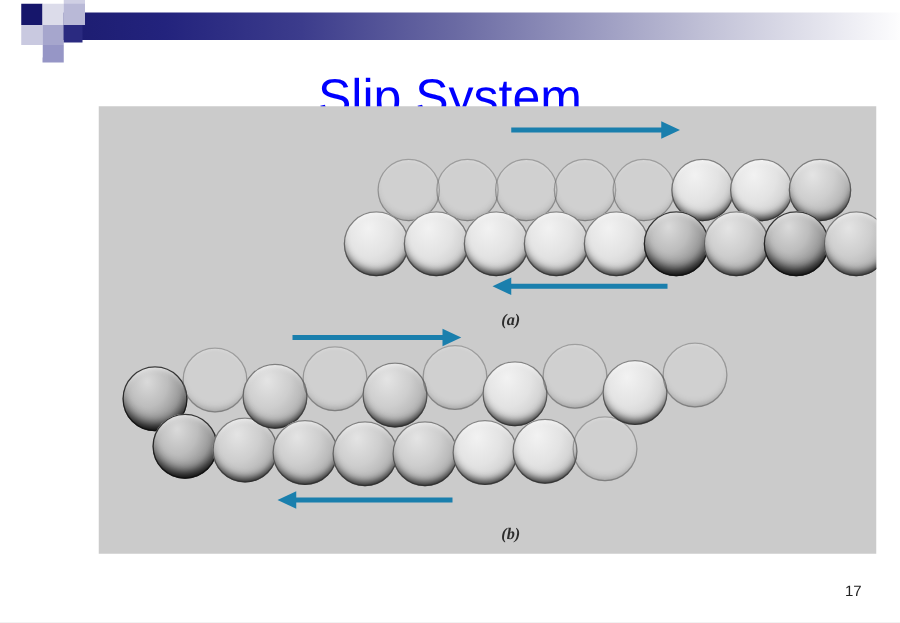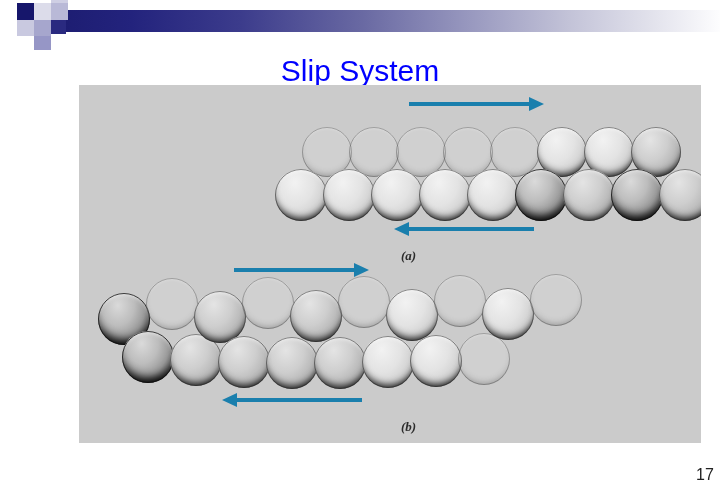"Slip System" #page-title { font-size: 30px -> 40px }
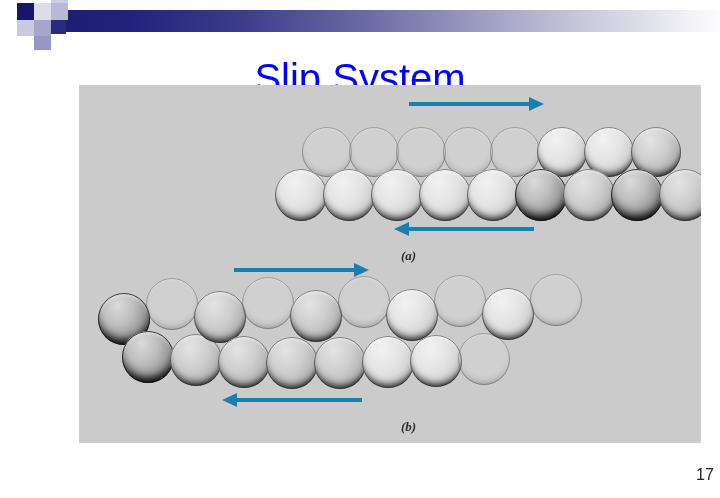"17" #page-number { font-size: 16px -> 12px; left: 696px -> 676px }
